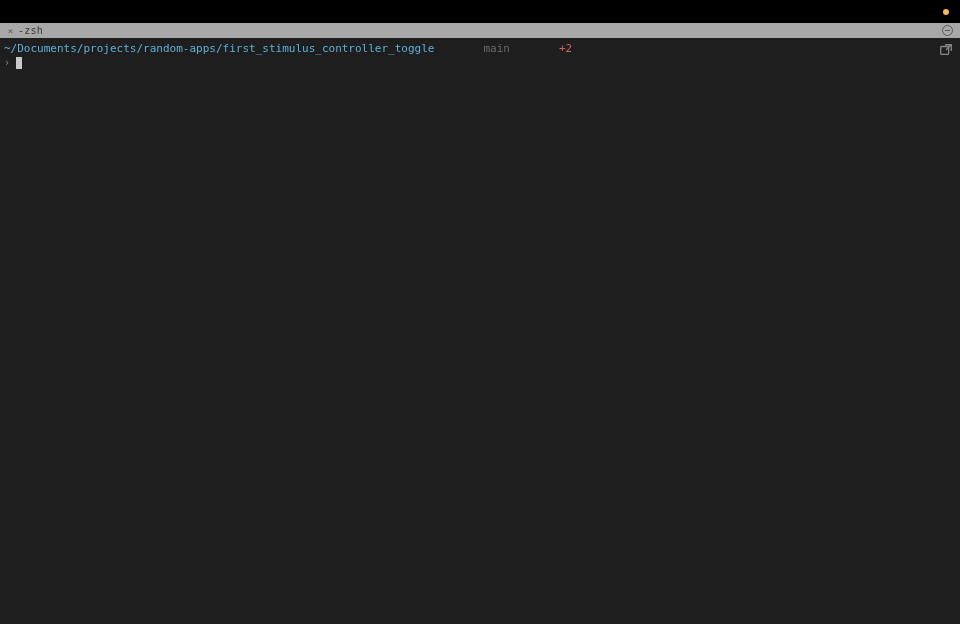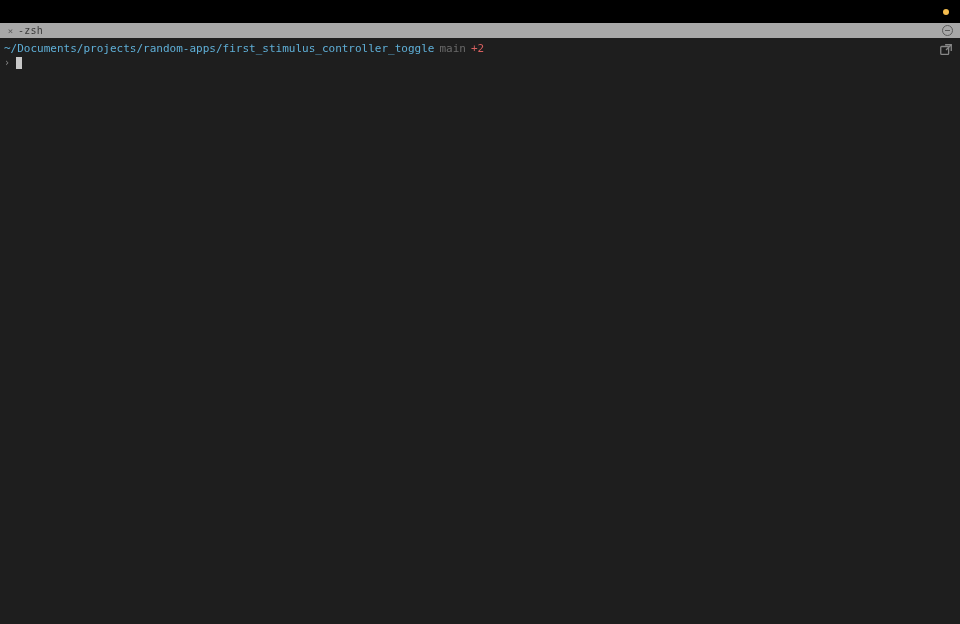"~/Documents/projects/random-apps/first_s" .prompt-line { gap: none -> 44px }
